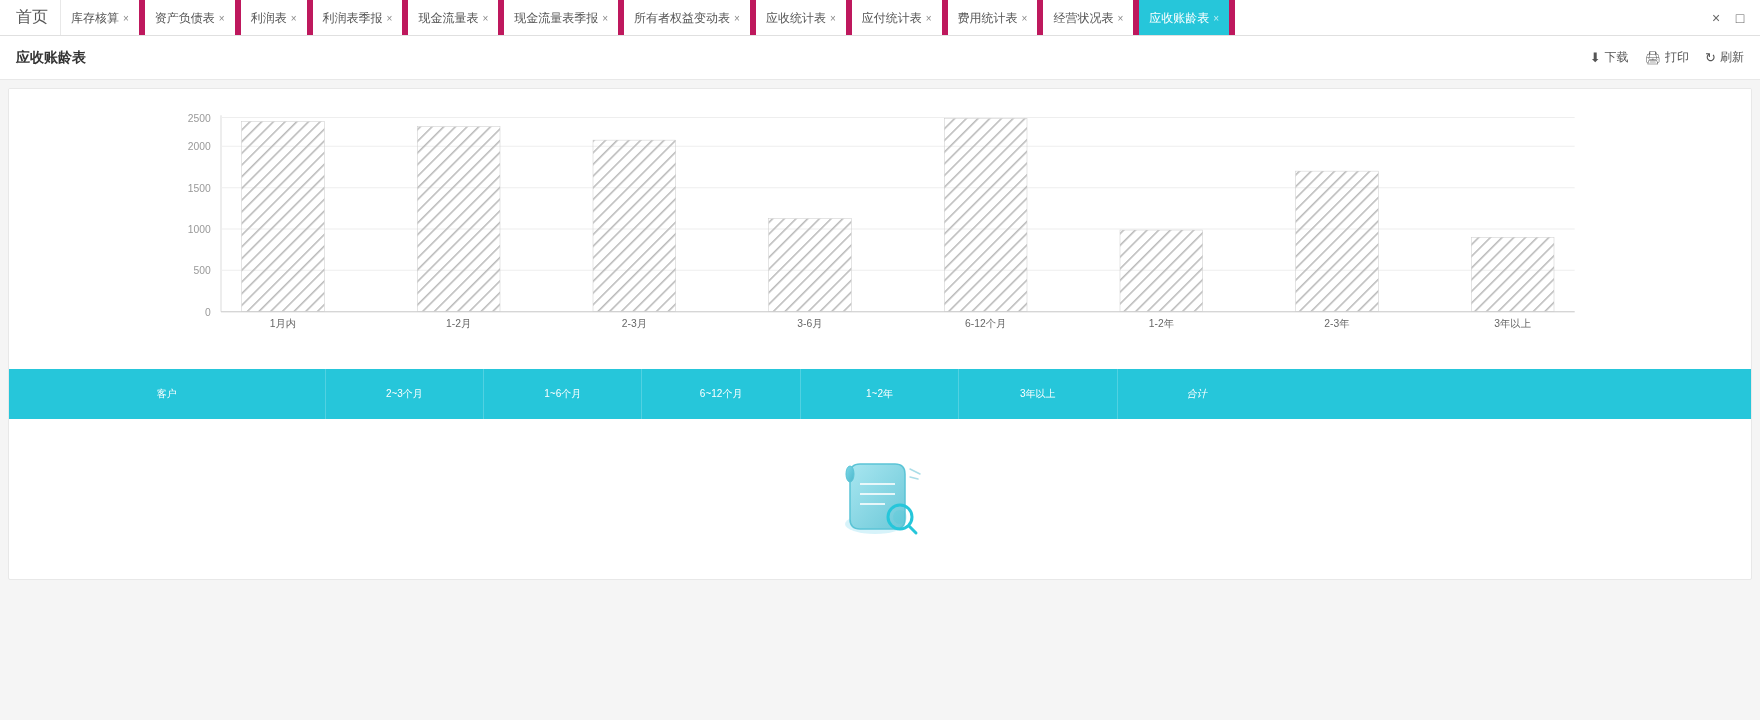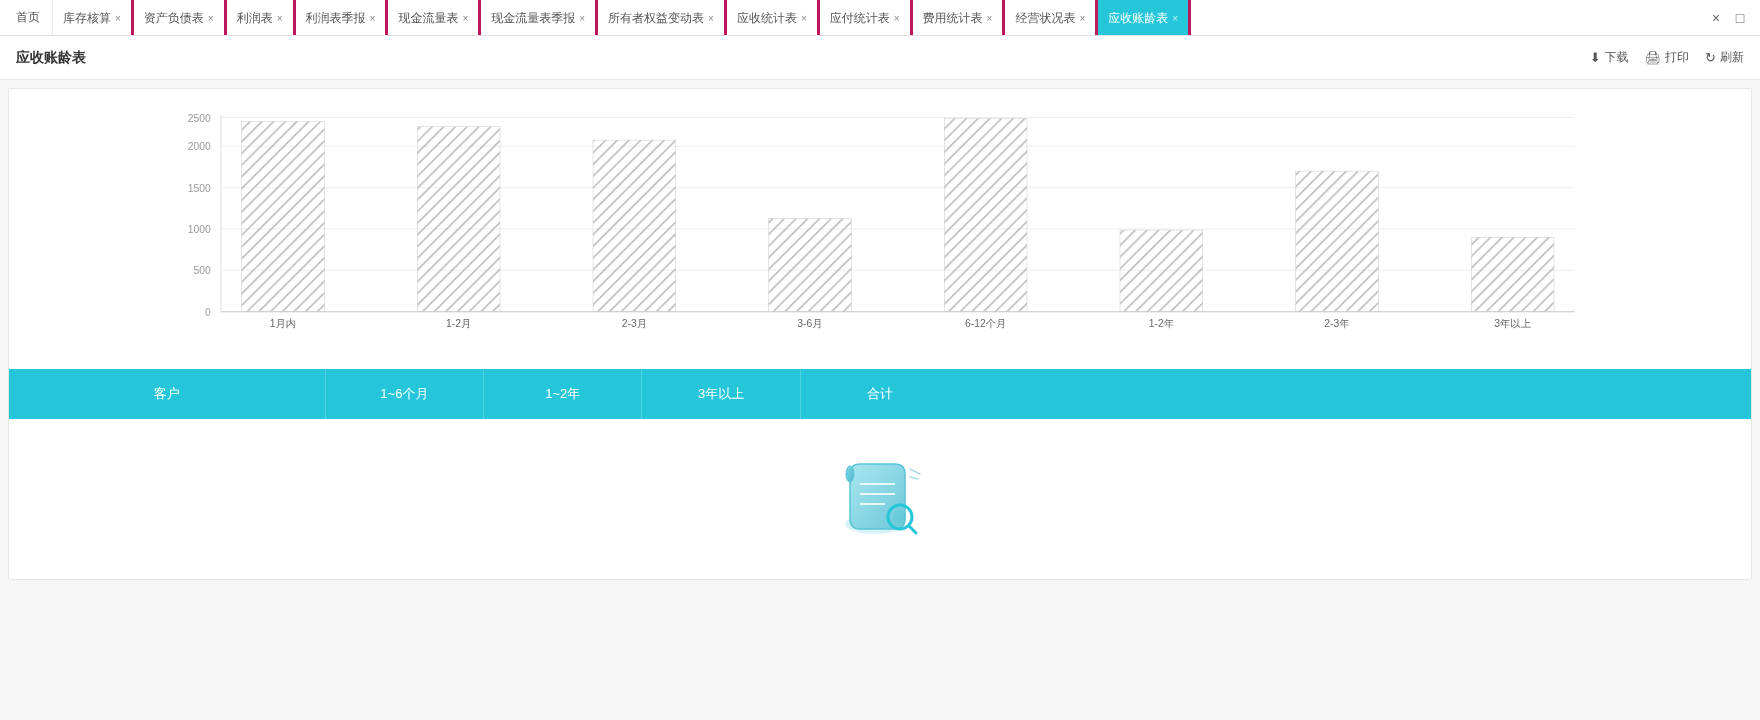"首页" .tab-item.home { font-size: 12px -> 16px }
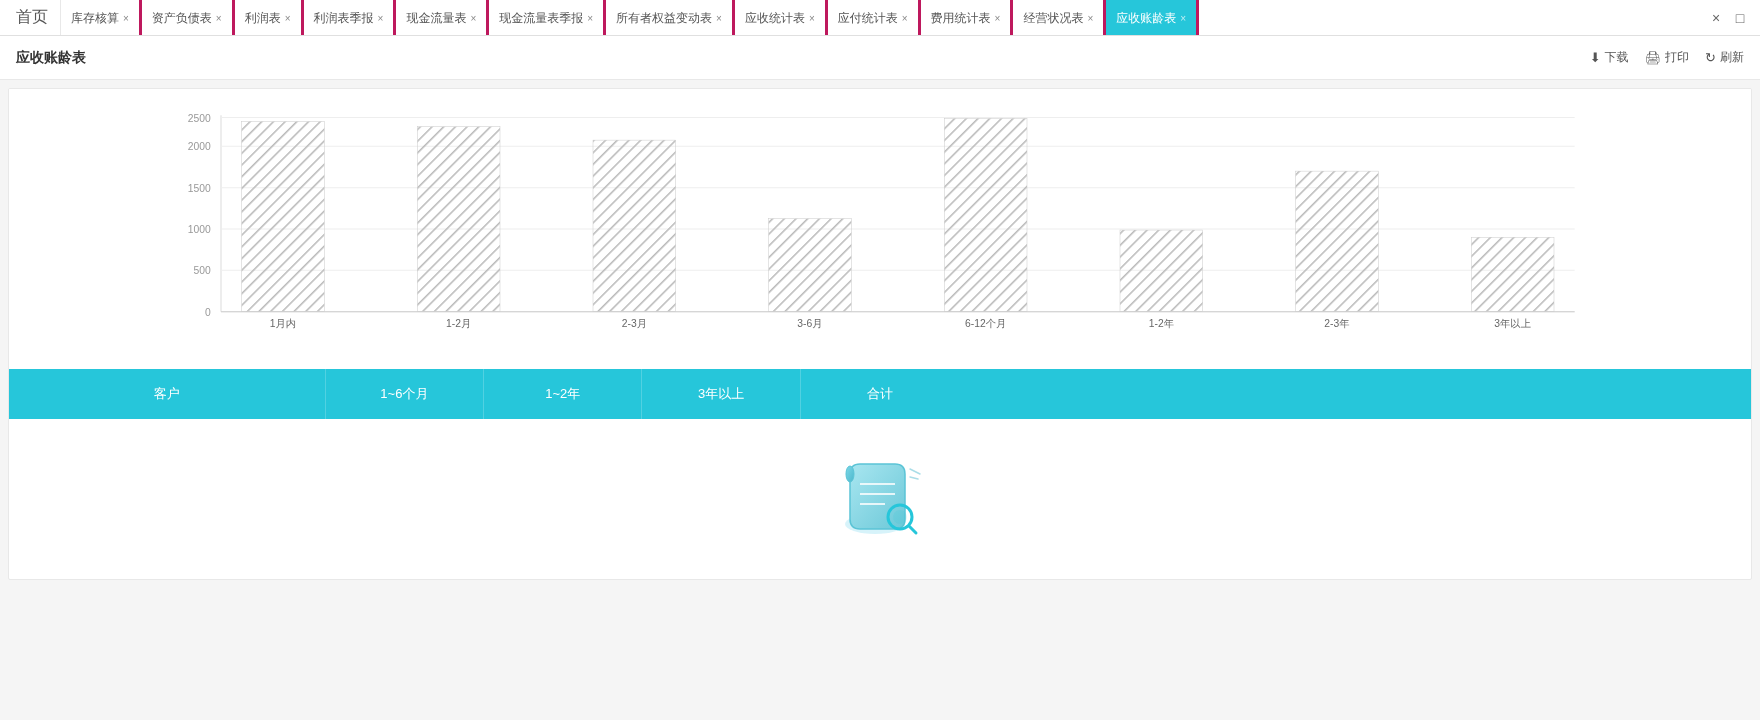"库存核算" .tab-item { border-right: 3px solid #be185d -> 6px solid #be185d }
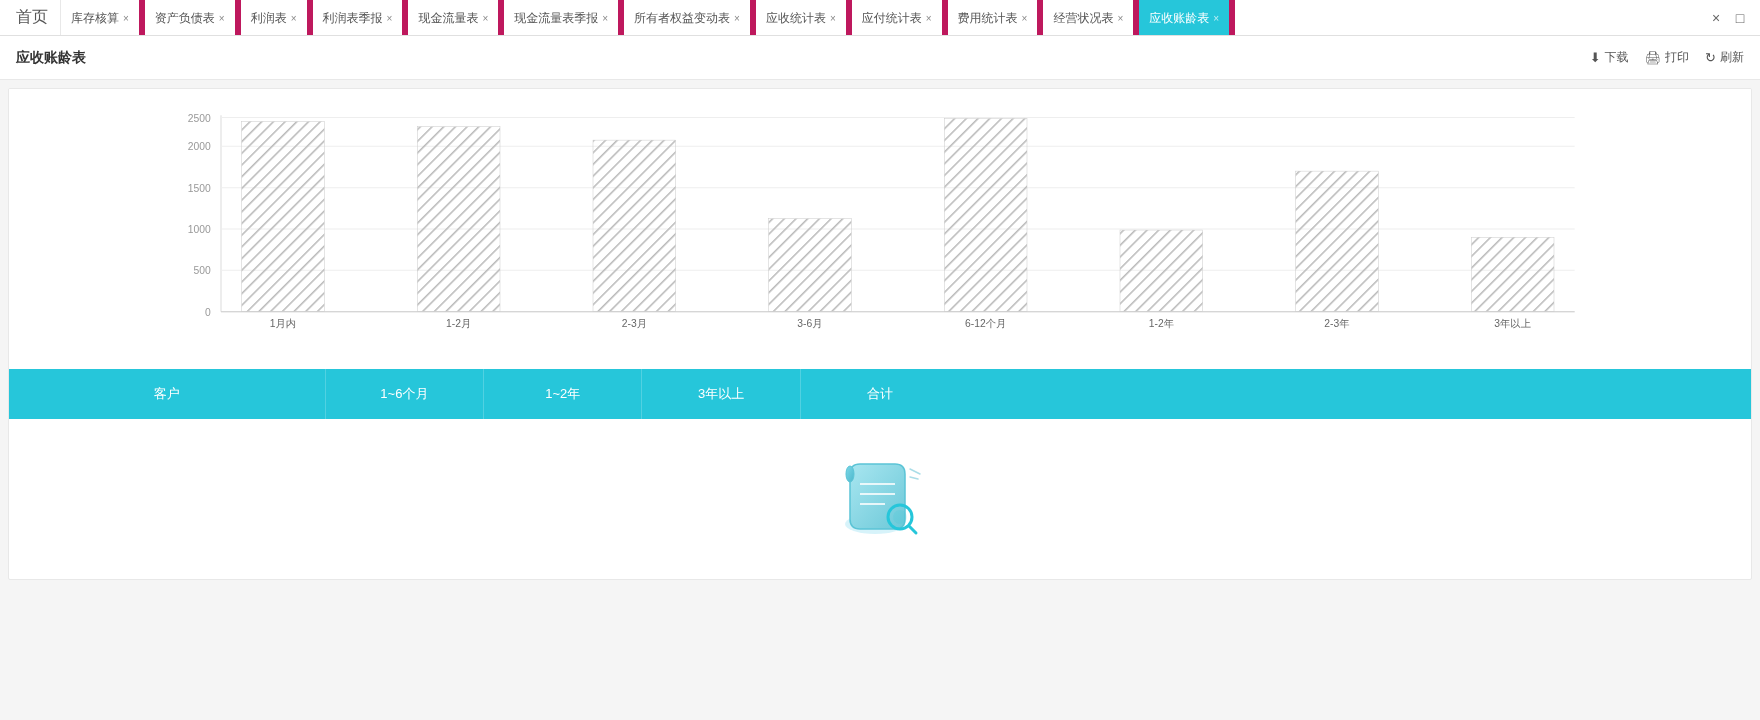"客户" .table-header-cell { font-size: 13px -> 10px }
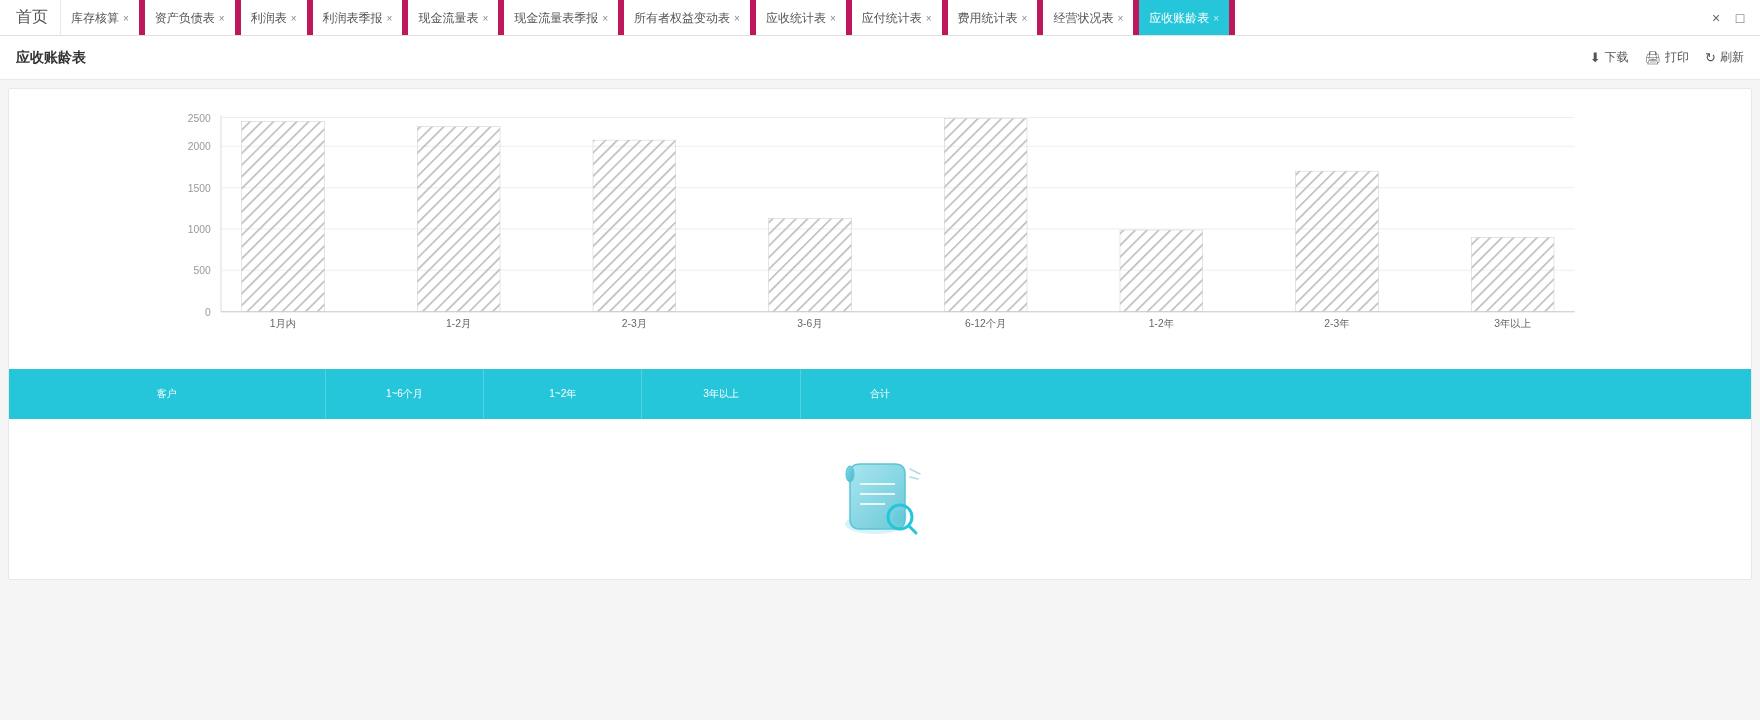"2~3个月" div.table-header-cell { html: none -> <div>2~3个月</div> }
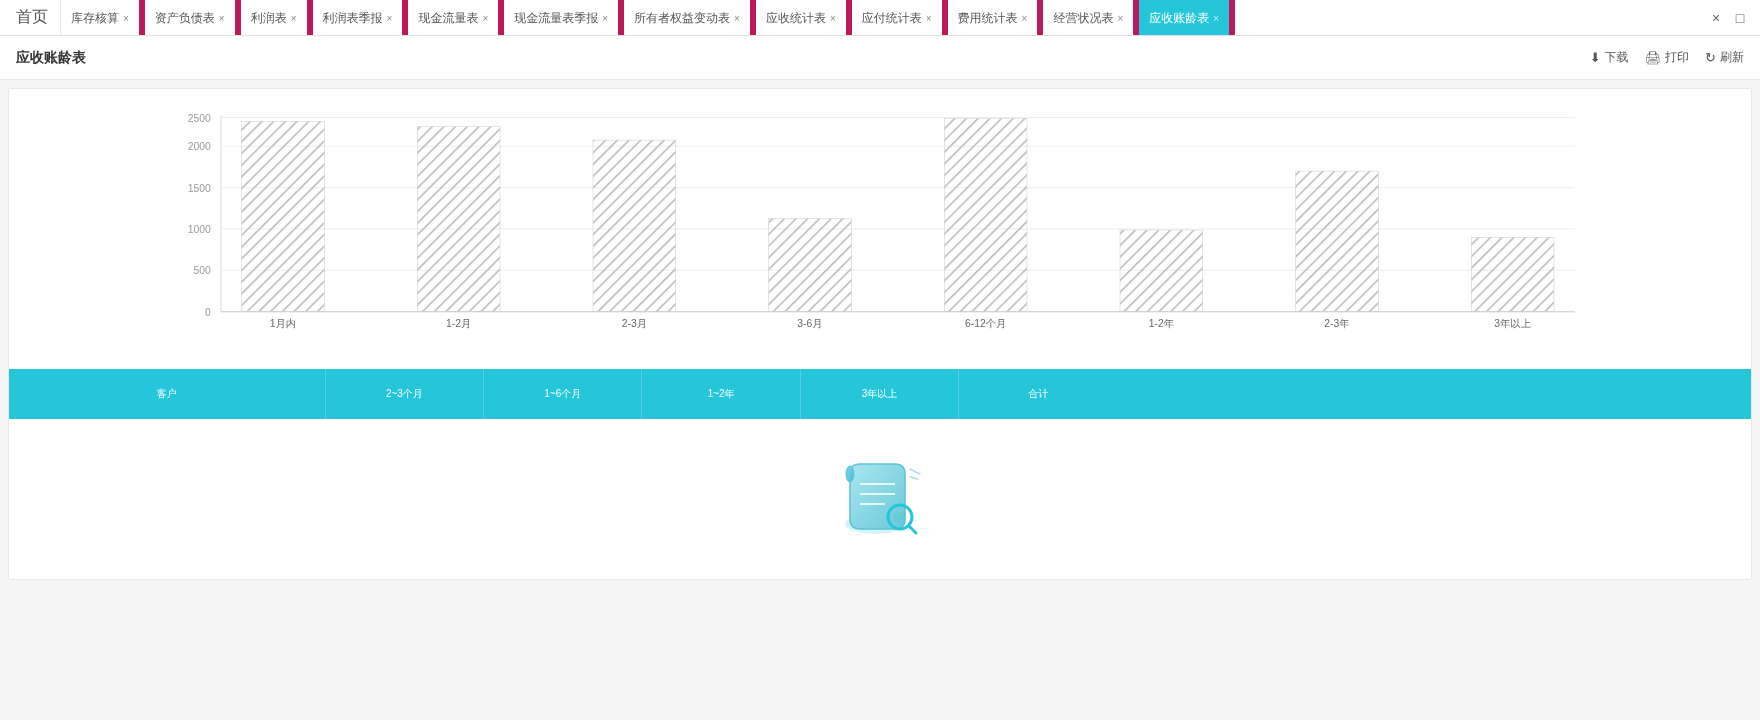"6~12个月" div.table-header-cell { html: none -> <div>6~12个月</div> }
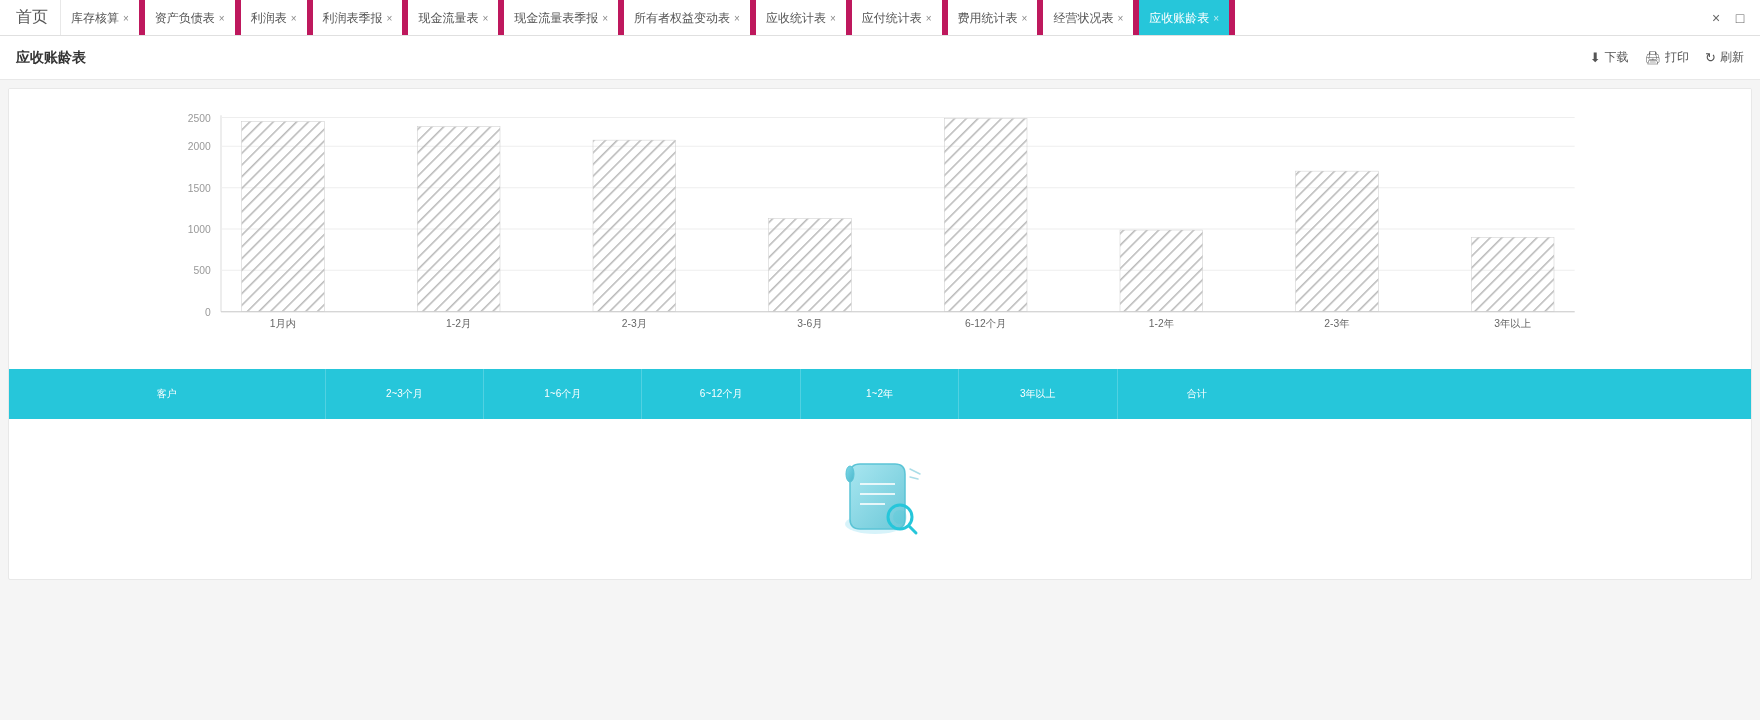"合计" .table-header-cell:last-child { font-style: none -> italic }
